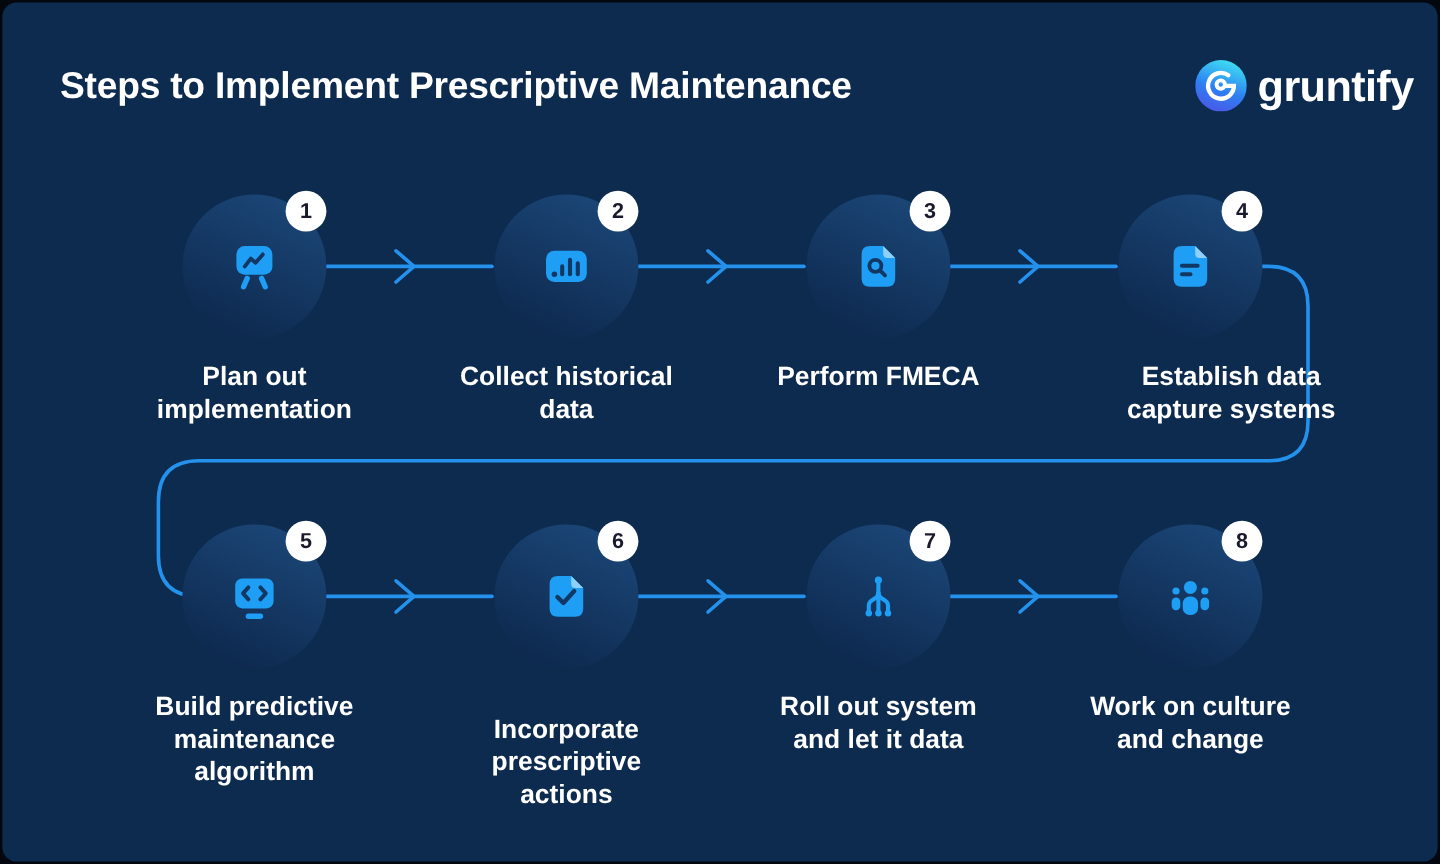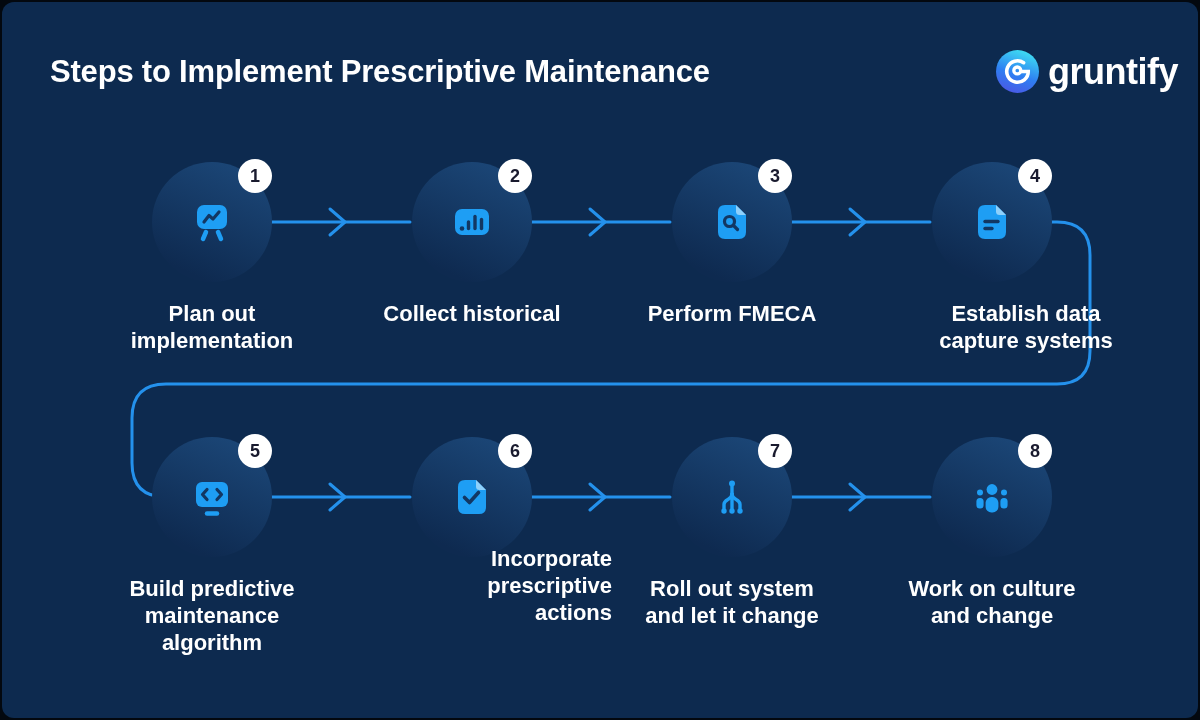"data" div { html: none -> <div>data</div> }
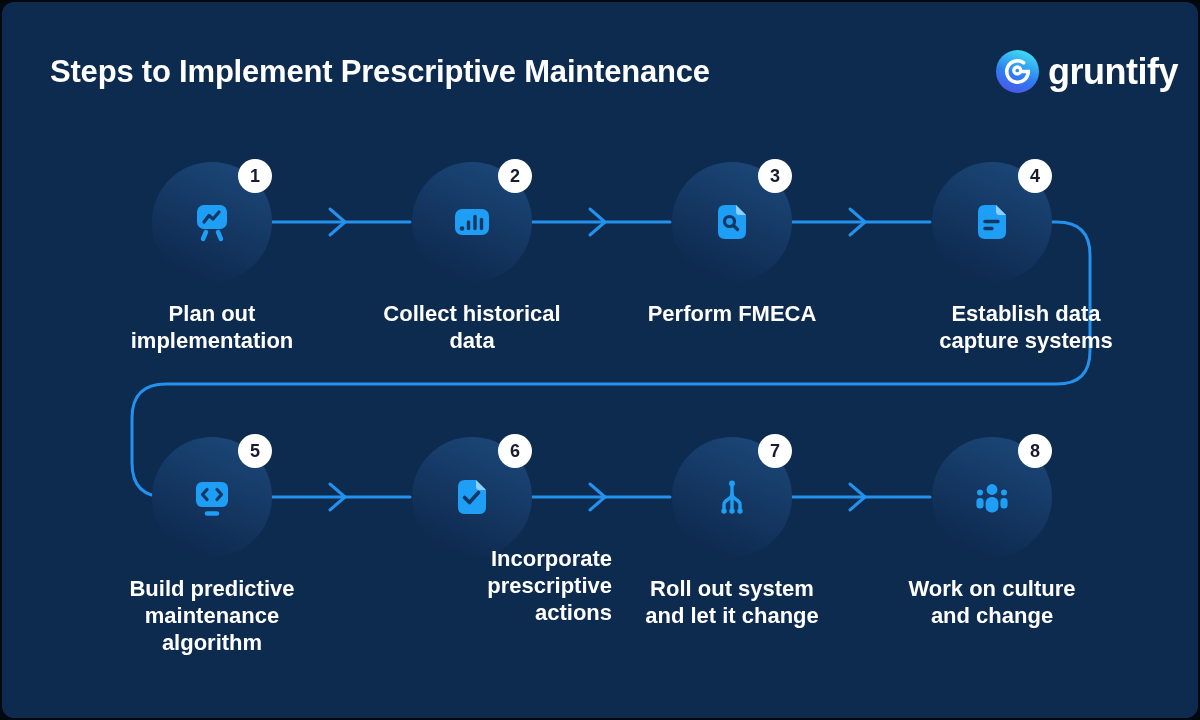"Incorporate" div.step-label { text-align: right -> none; top: 543px -> 592px }
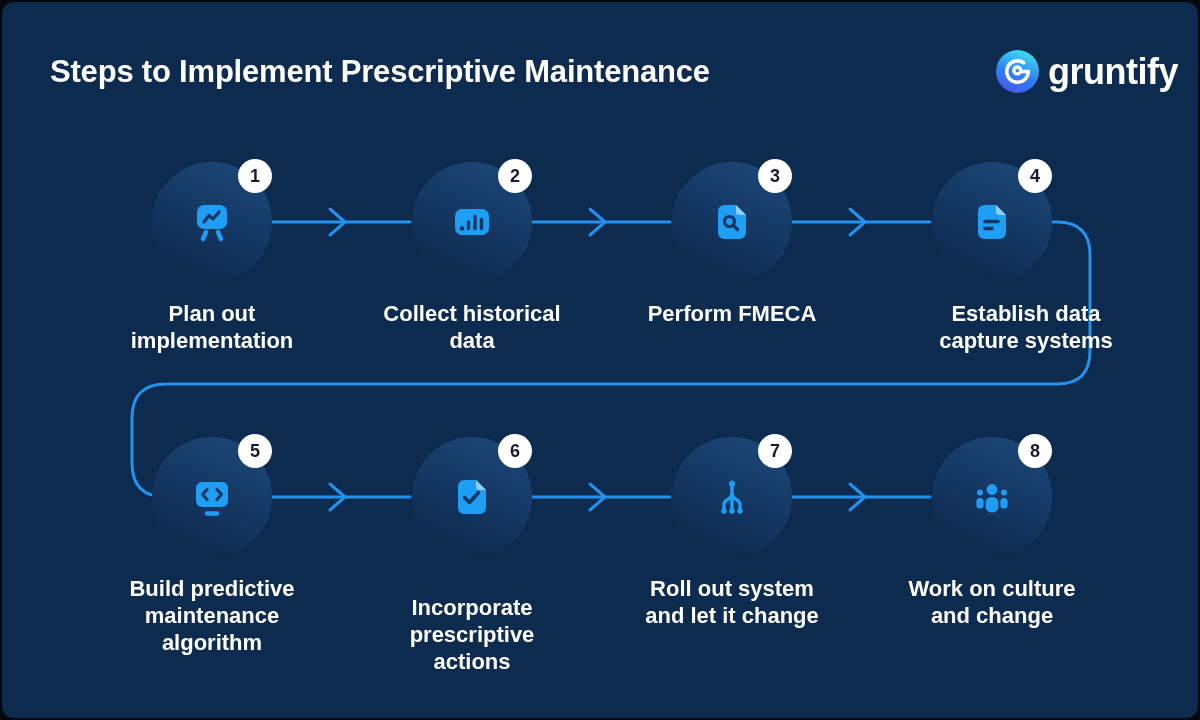"and let it change" div { text: change -> data }
